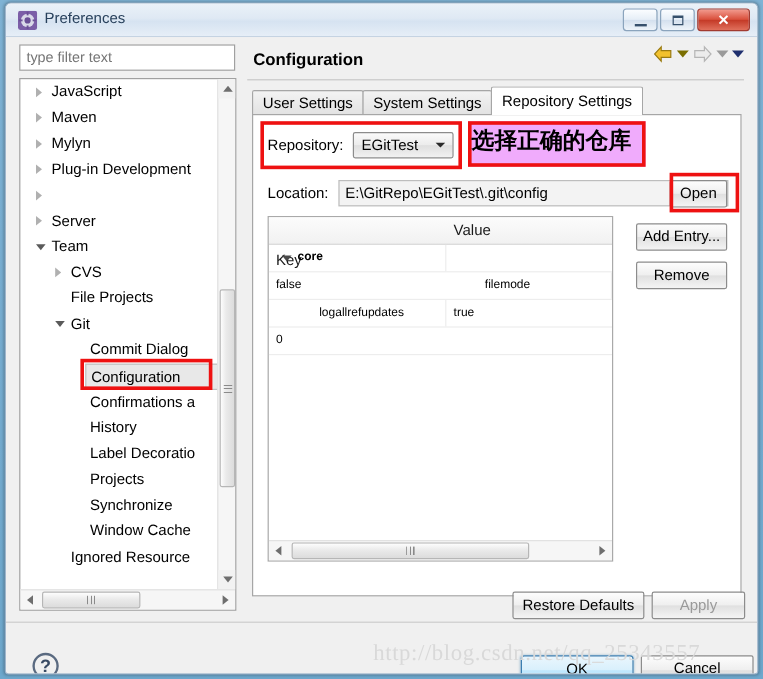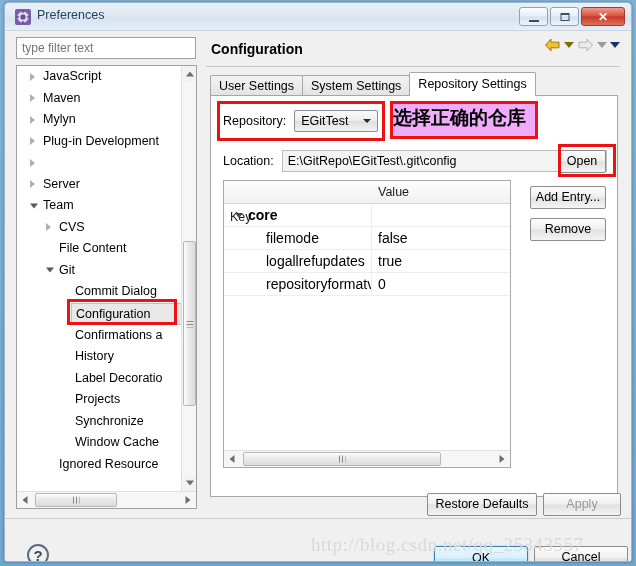"core" .td { font-size: 14px -> 10px }
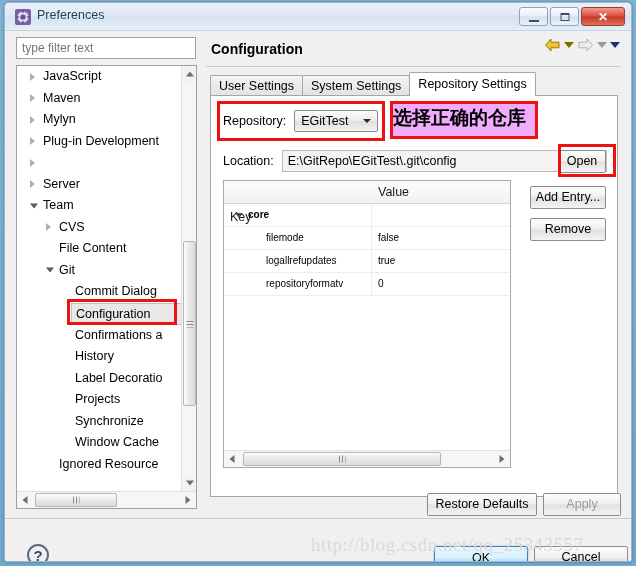"filemode" div.td { order: before "false" -> after "false" }
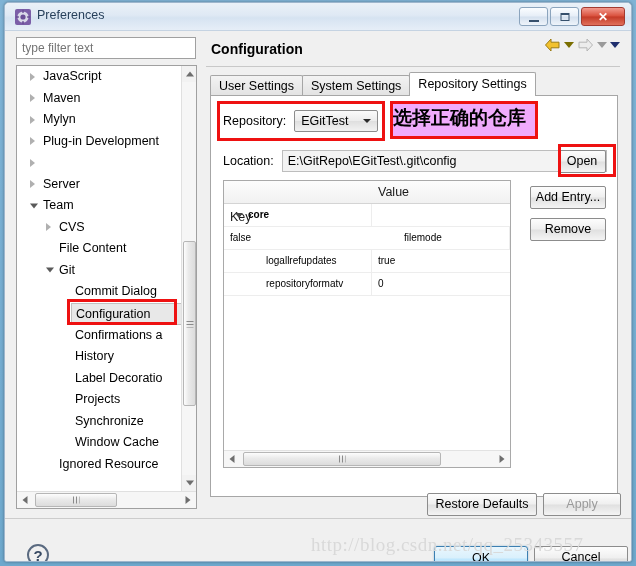"File Content" span { text: Content -> Projects }
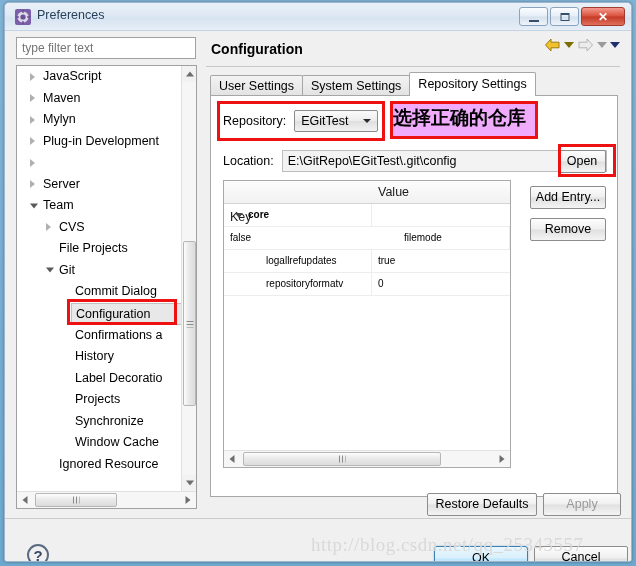"repositoryformatv" div.td { html: <div><span>repositoryformatv</span></div> -> none }
